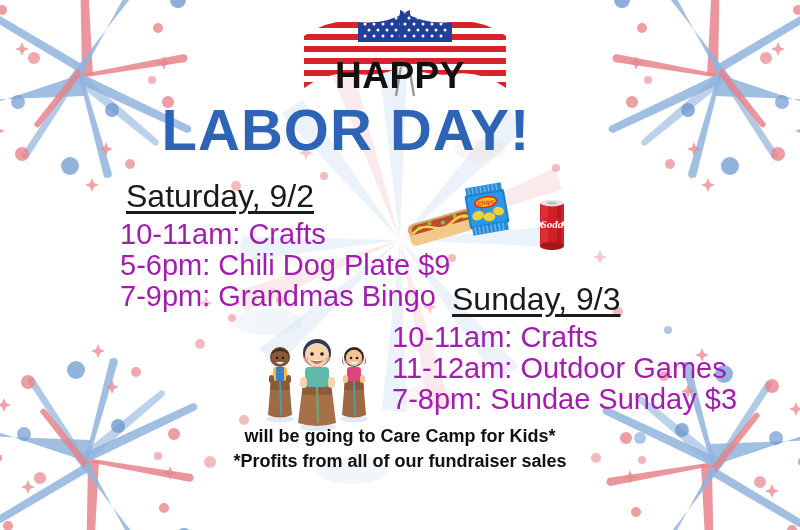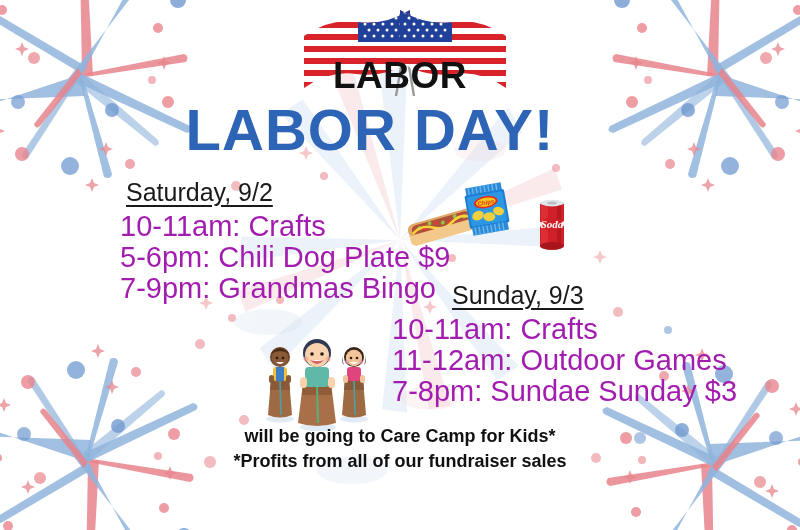"LABOR" div.happy { text: LABOR -> HAPPY }
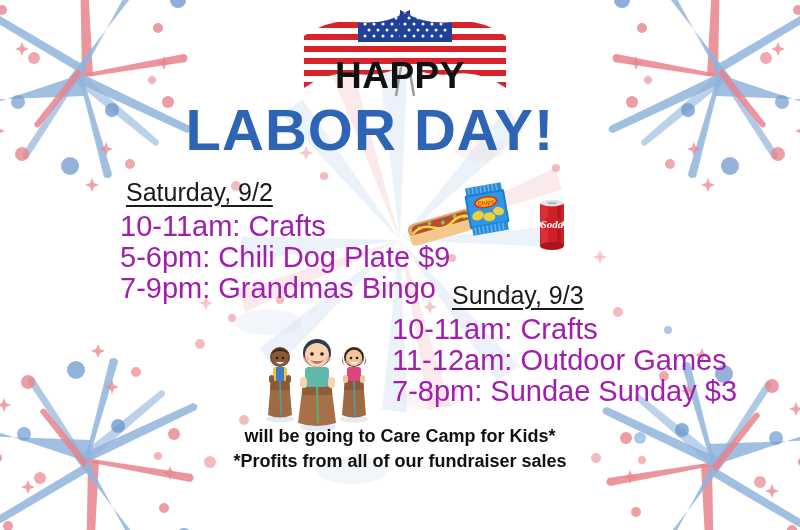"LABOR DAY!" .labor { padding-left: 24px -> none }
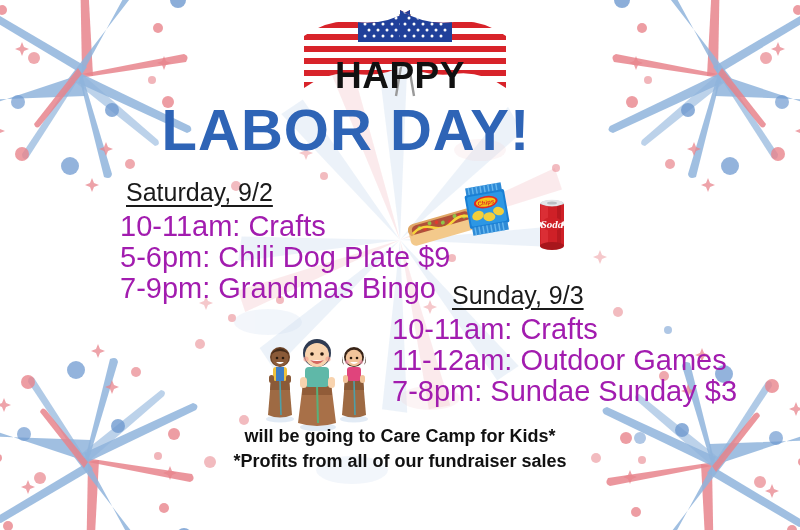"Saturday, 9/2" .sched .day { font-size: 25px -> 32px }
